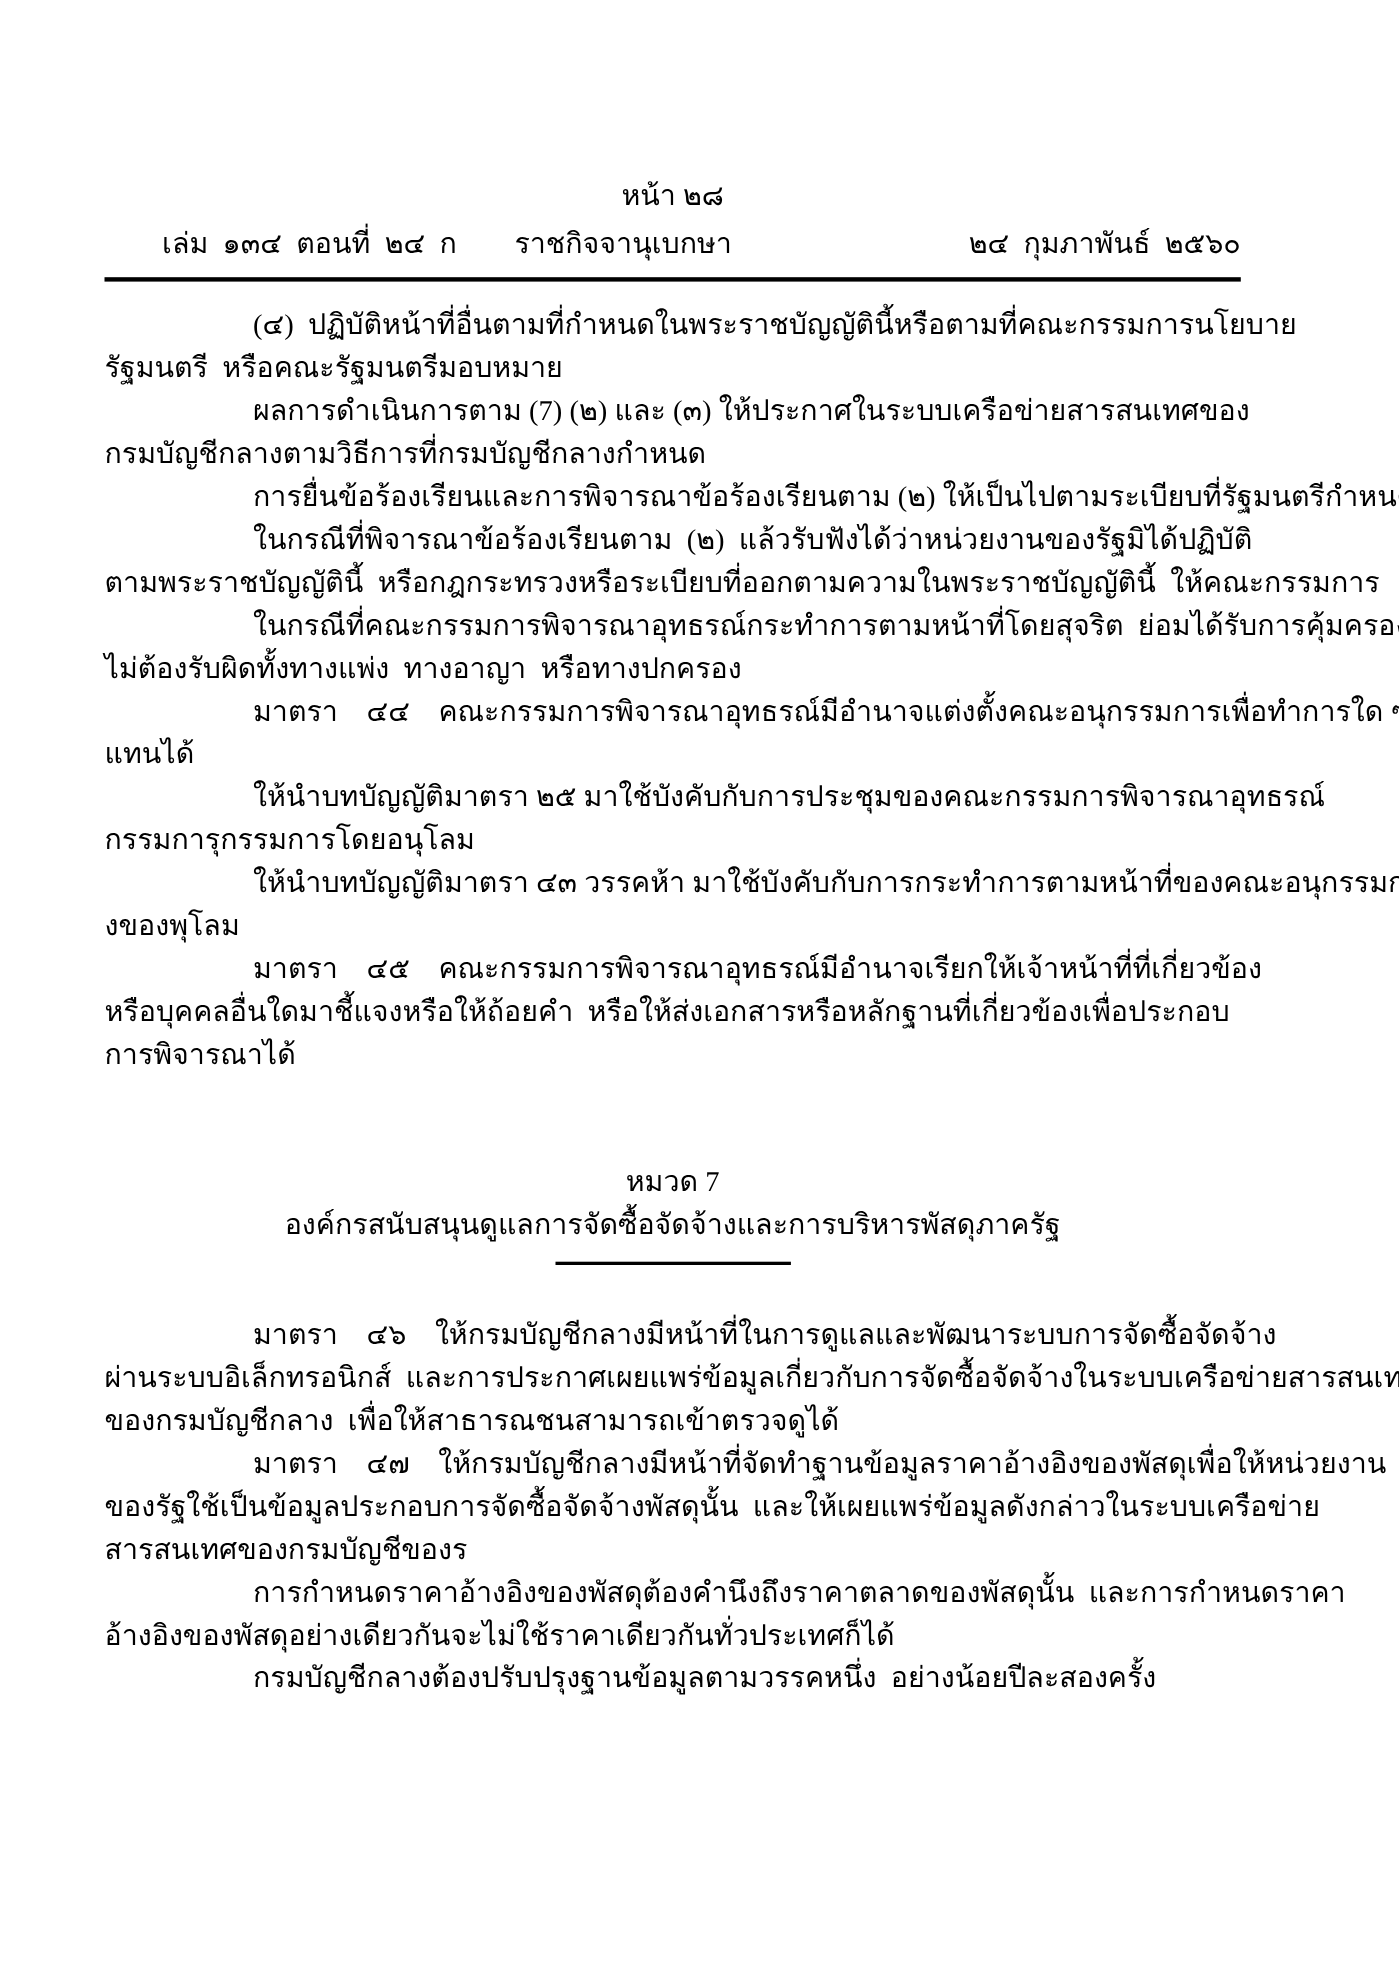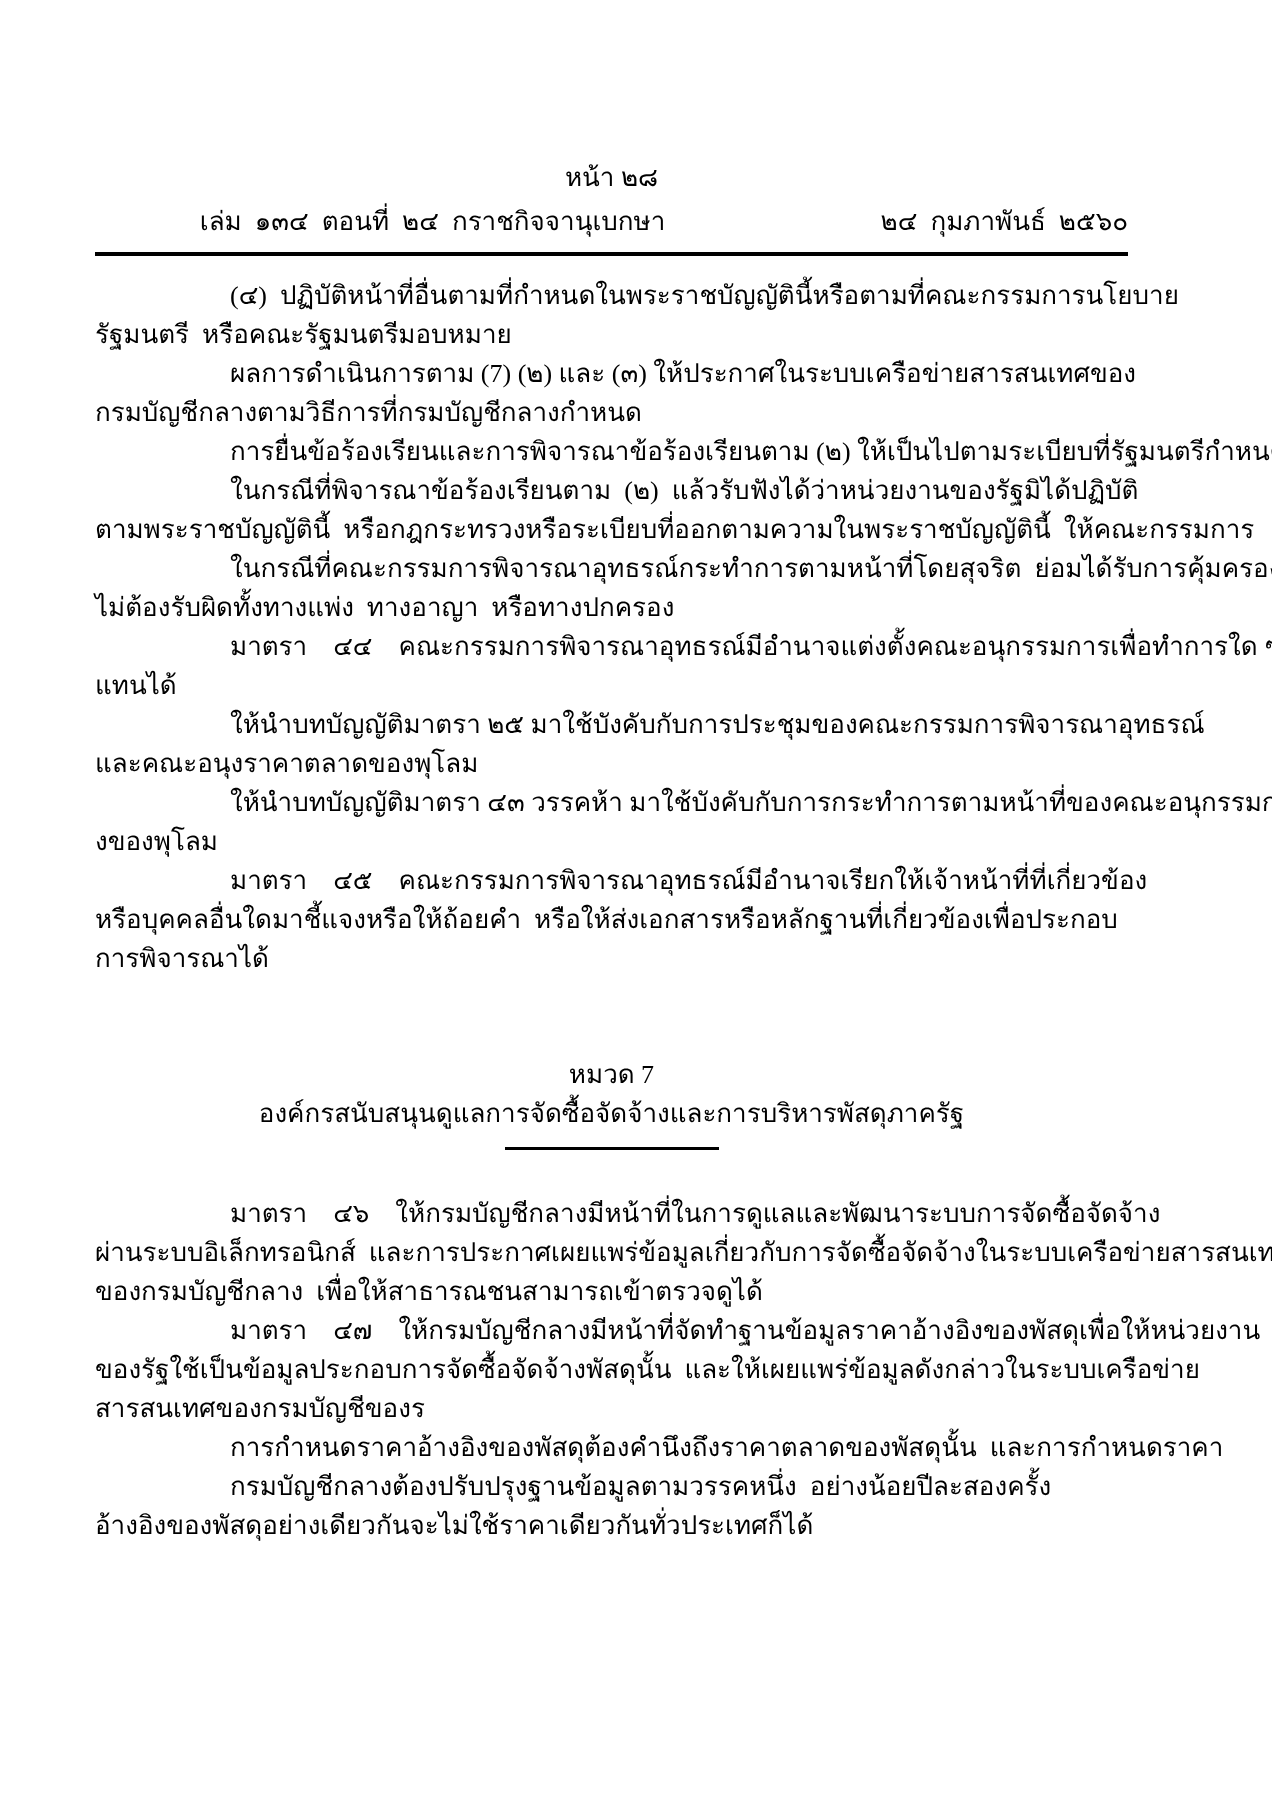"เล่ม ๑๓๔ ตอนที่ ๒๔ ก" .header-volume { text-align: right -> center }
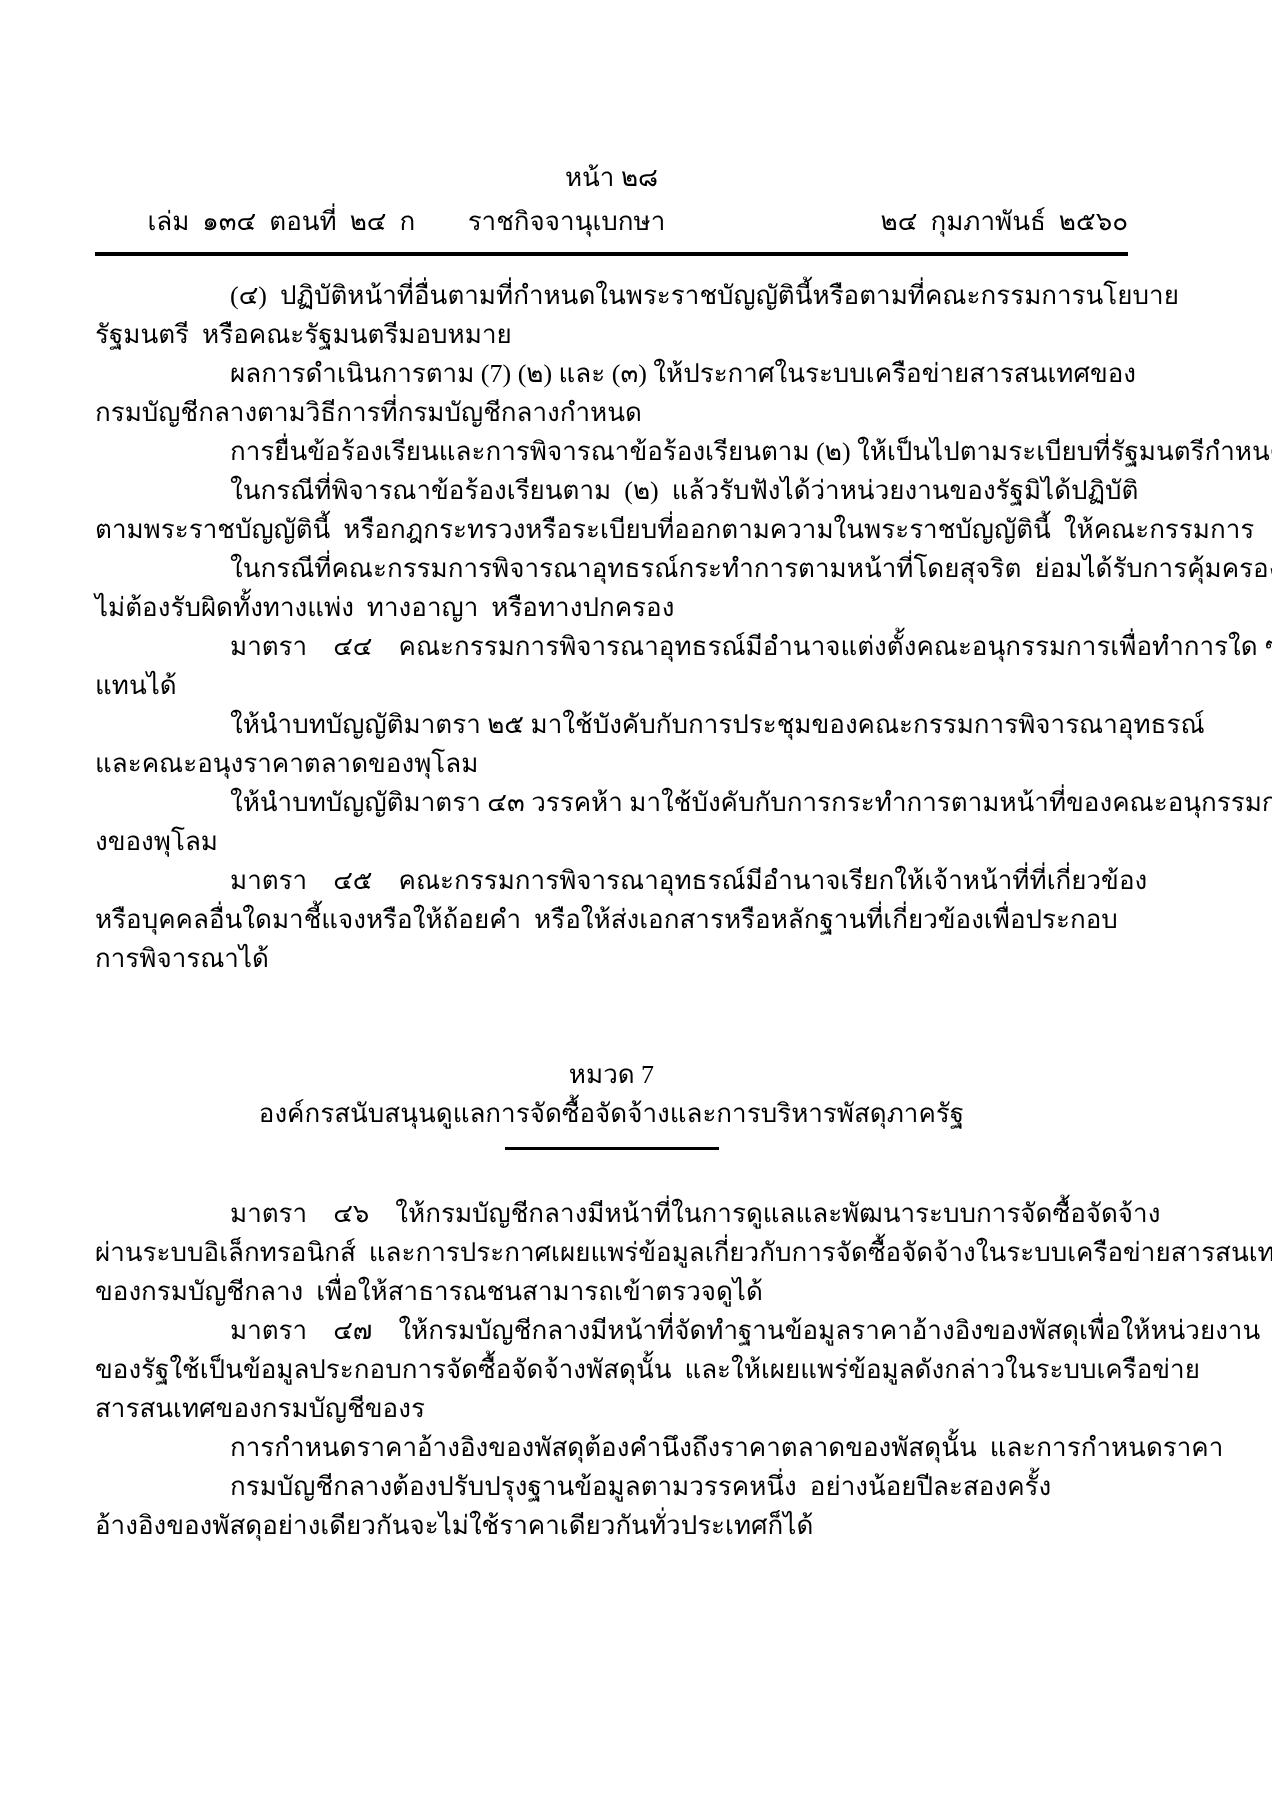"และคณะอนุงราคาตลาดของพุโลม" div.line { text: และคณะอนุงราคาตลาดของพุโลม -> กรรมการุกรรมการโดยอนุโลม }
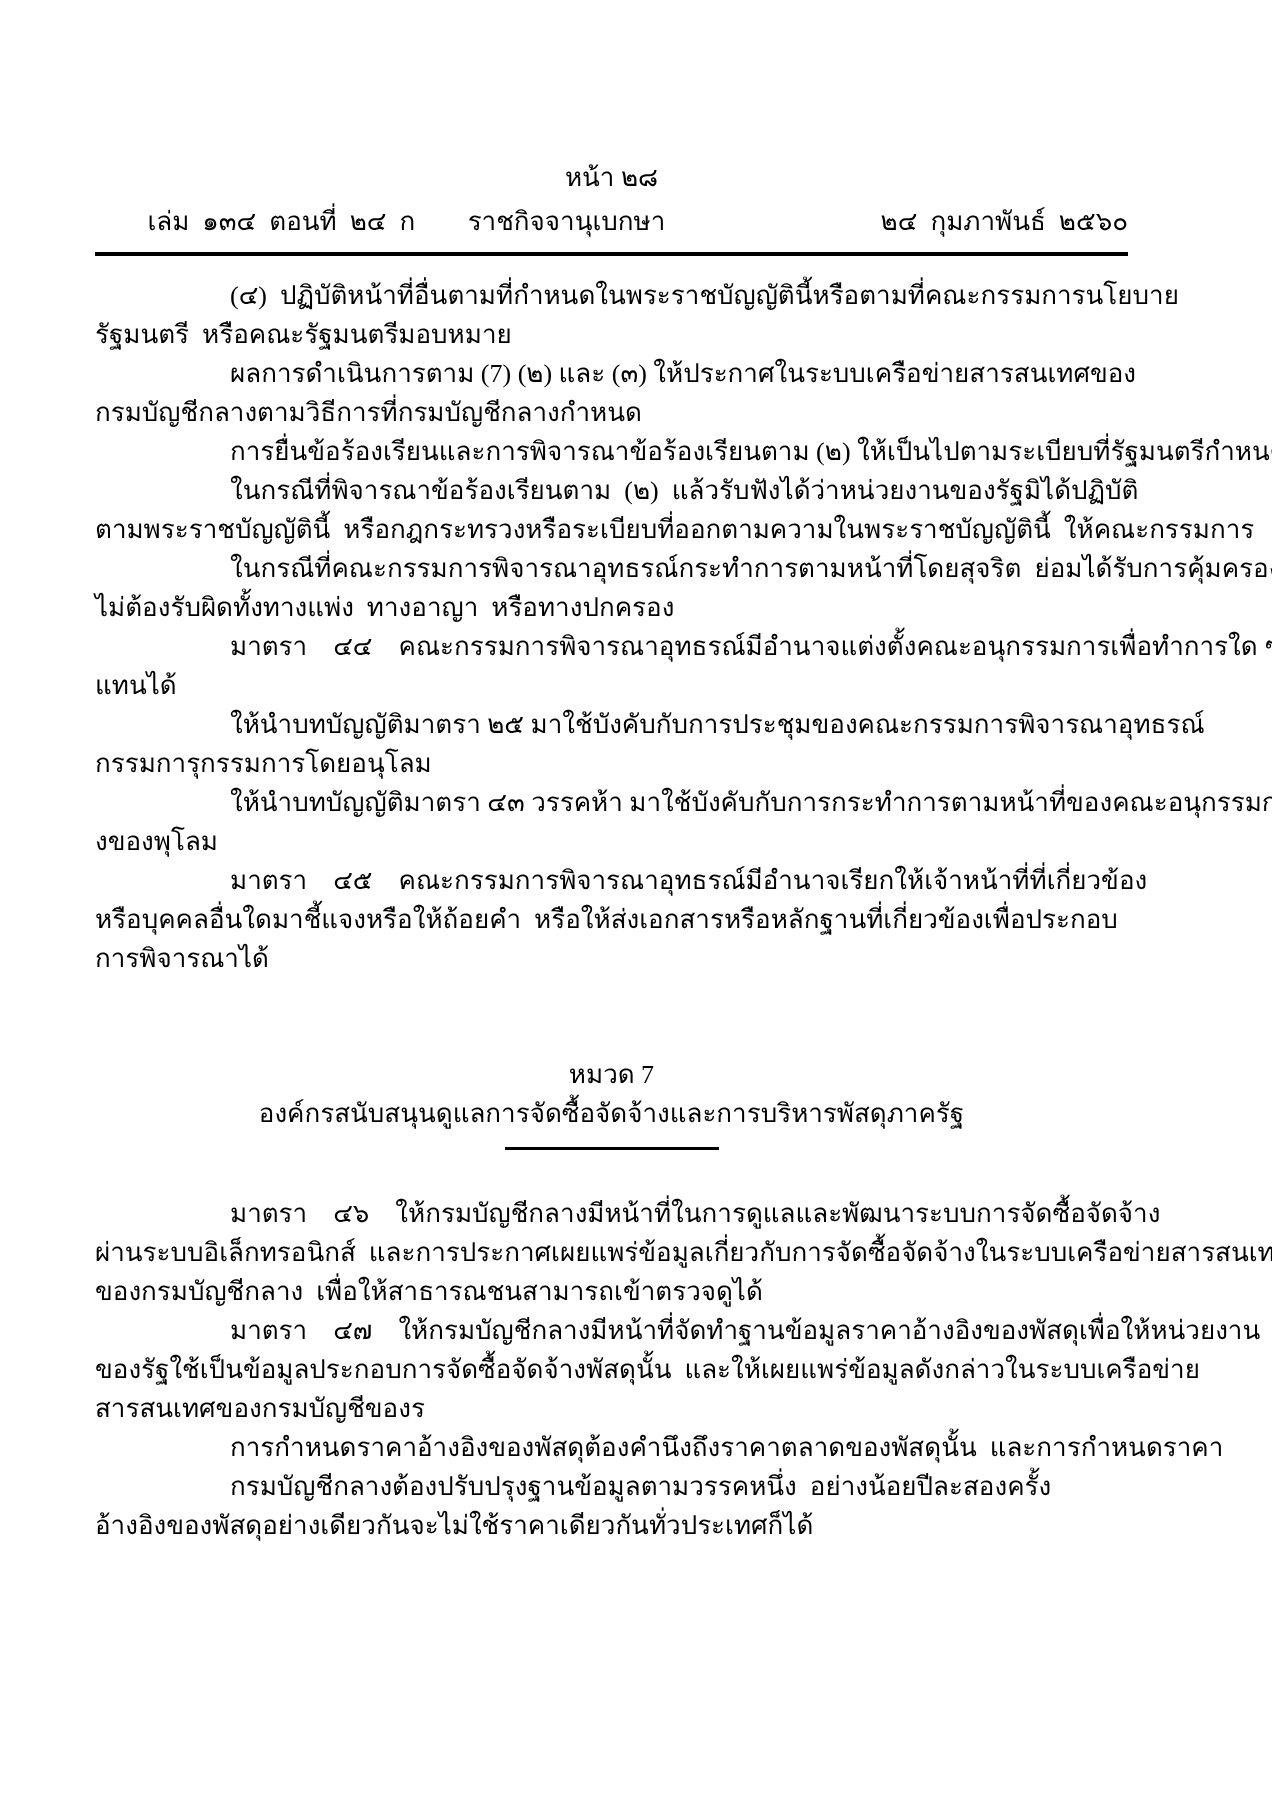"กรมบัญชีกลางต้องปรับปรุงฐานข้อมูลตามวรรค" div.line { order: before "อ้างอิงของพัสดุอย่างเดียวกันจะไม่ใช้ราคา" -> after "อ้างอิงของพัสดุอย่างเดียวกันจะไม่ใช้ราคา" }
